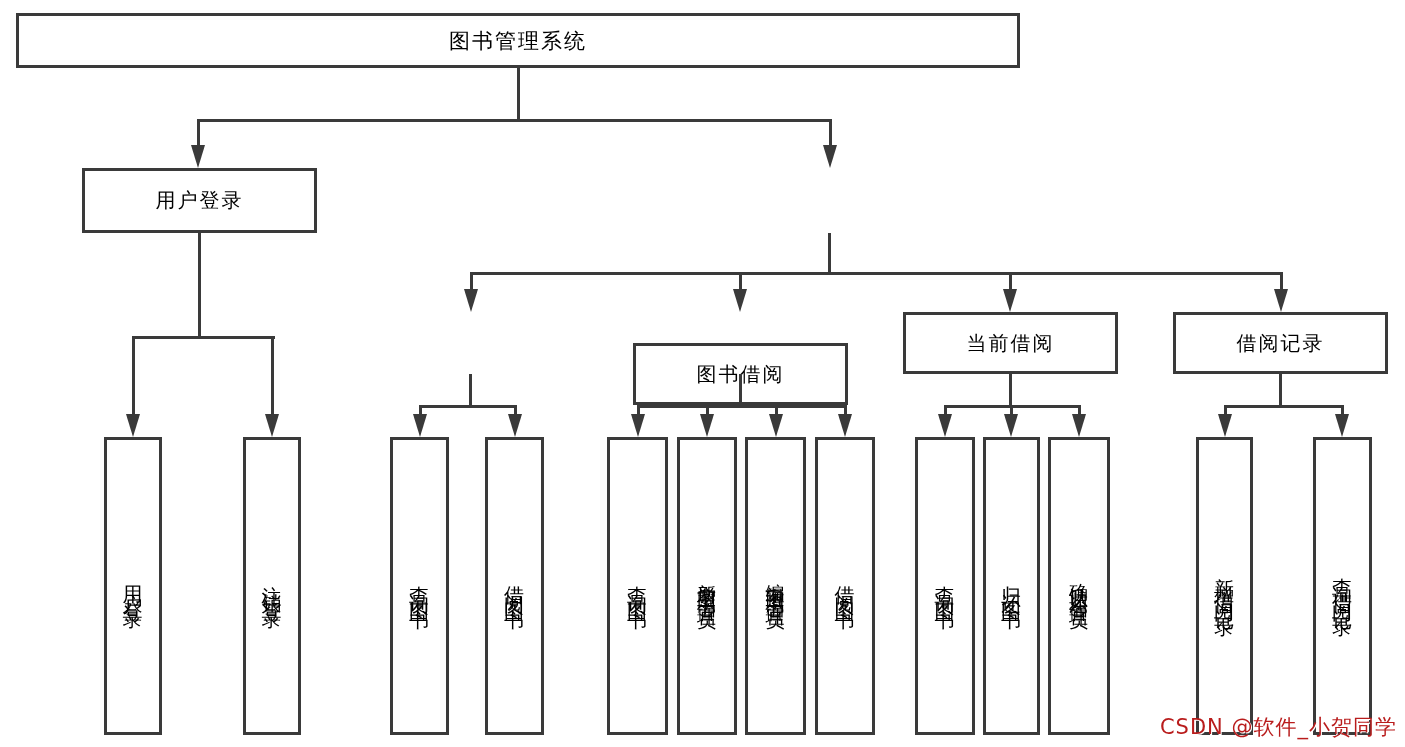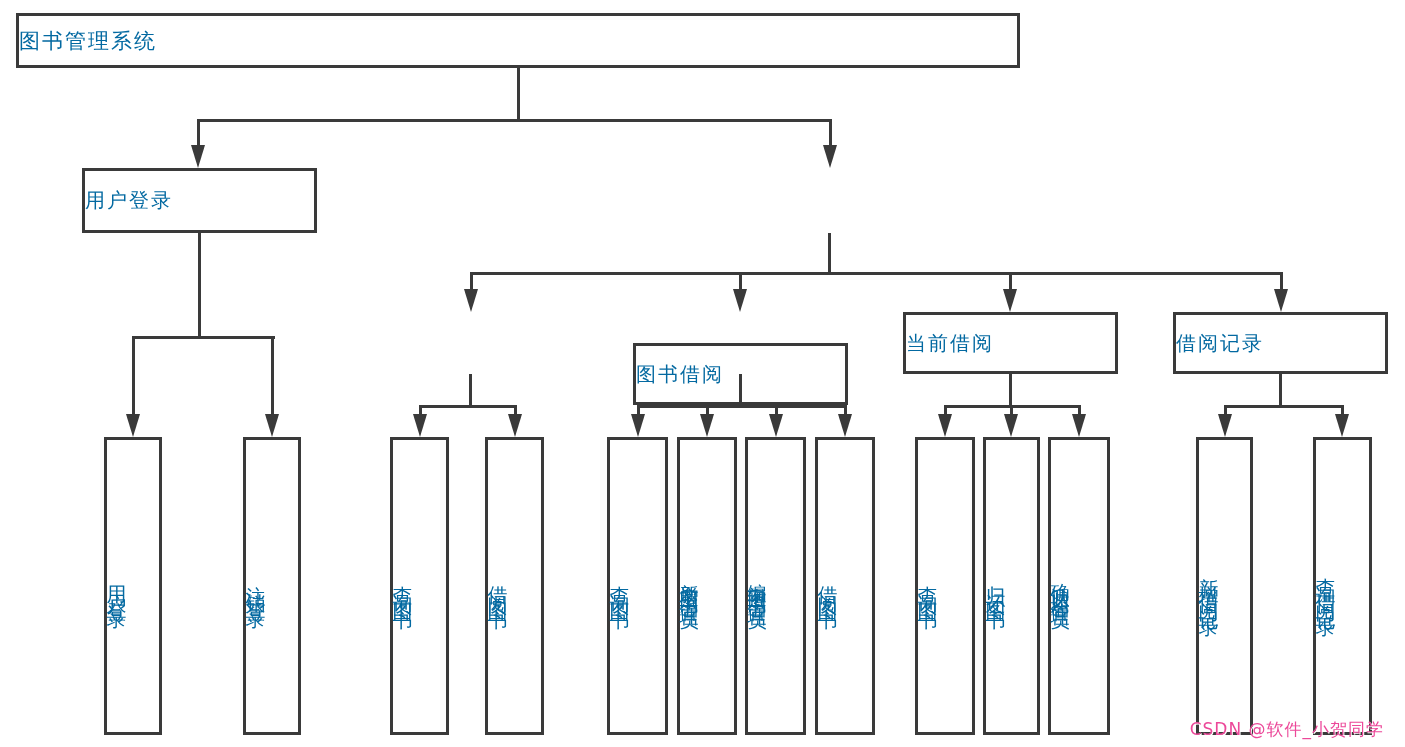"图书管理系统" .box { color: #0369a1 -> #000000; justify-content: flex-start -> center }
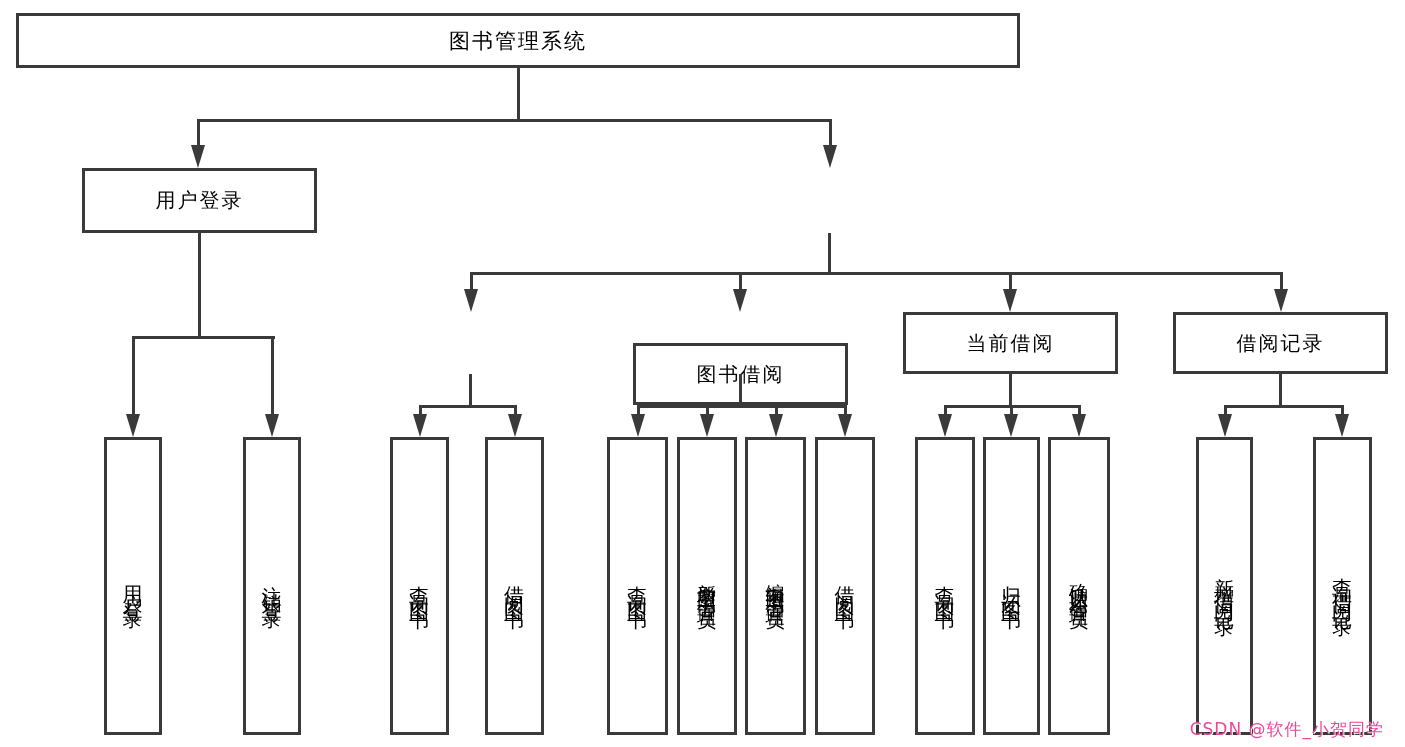"CSDN @软件_小贺同学" .watermark { color: #ec4899 -> #b91c1c; font-size: 17px -> 21px; right: 21px -> 8px }
